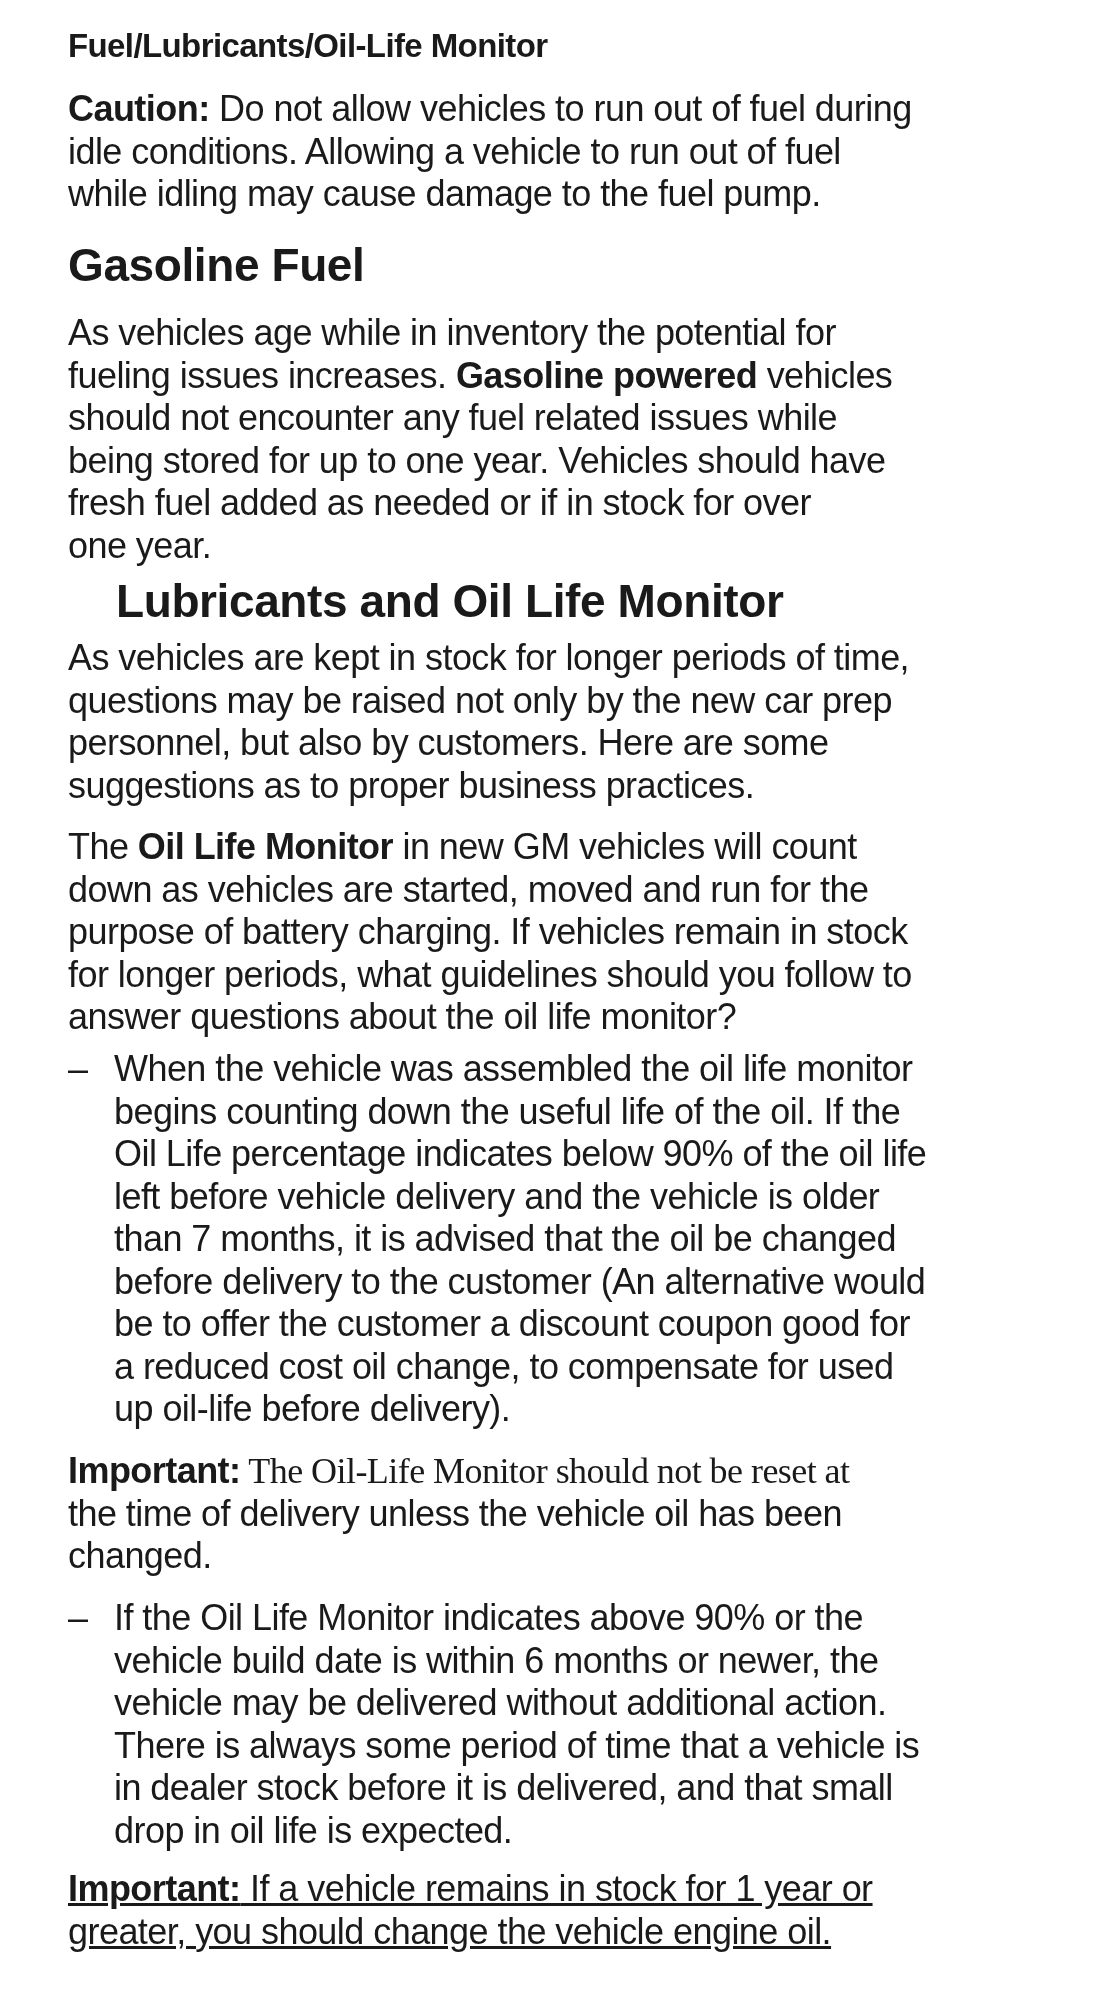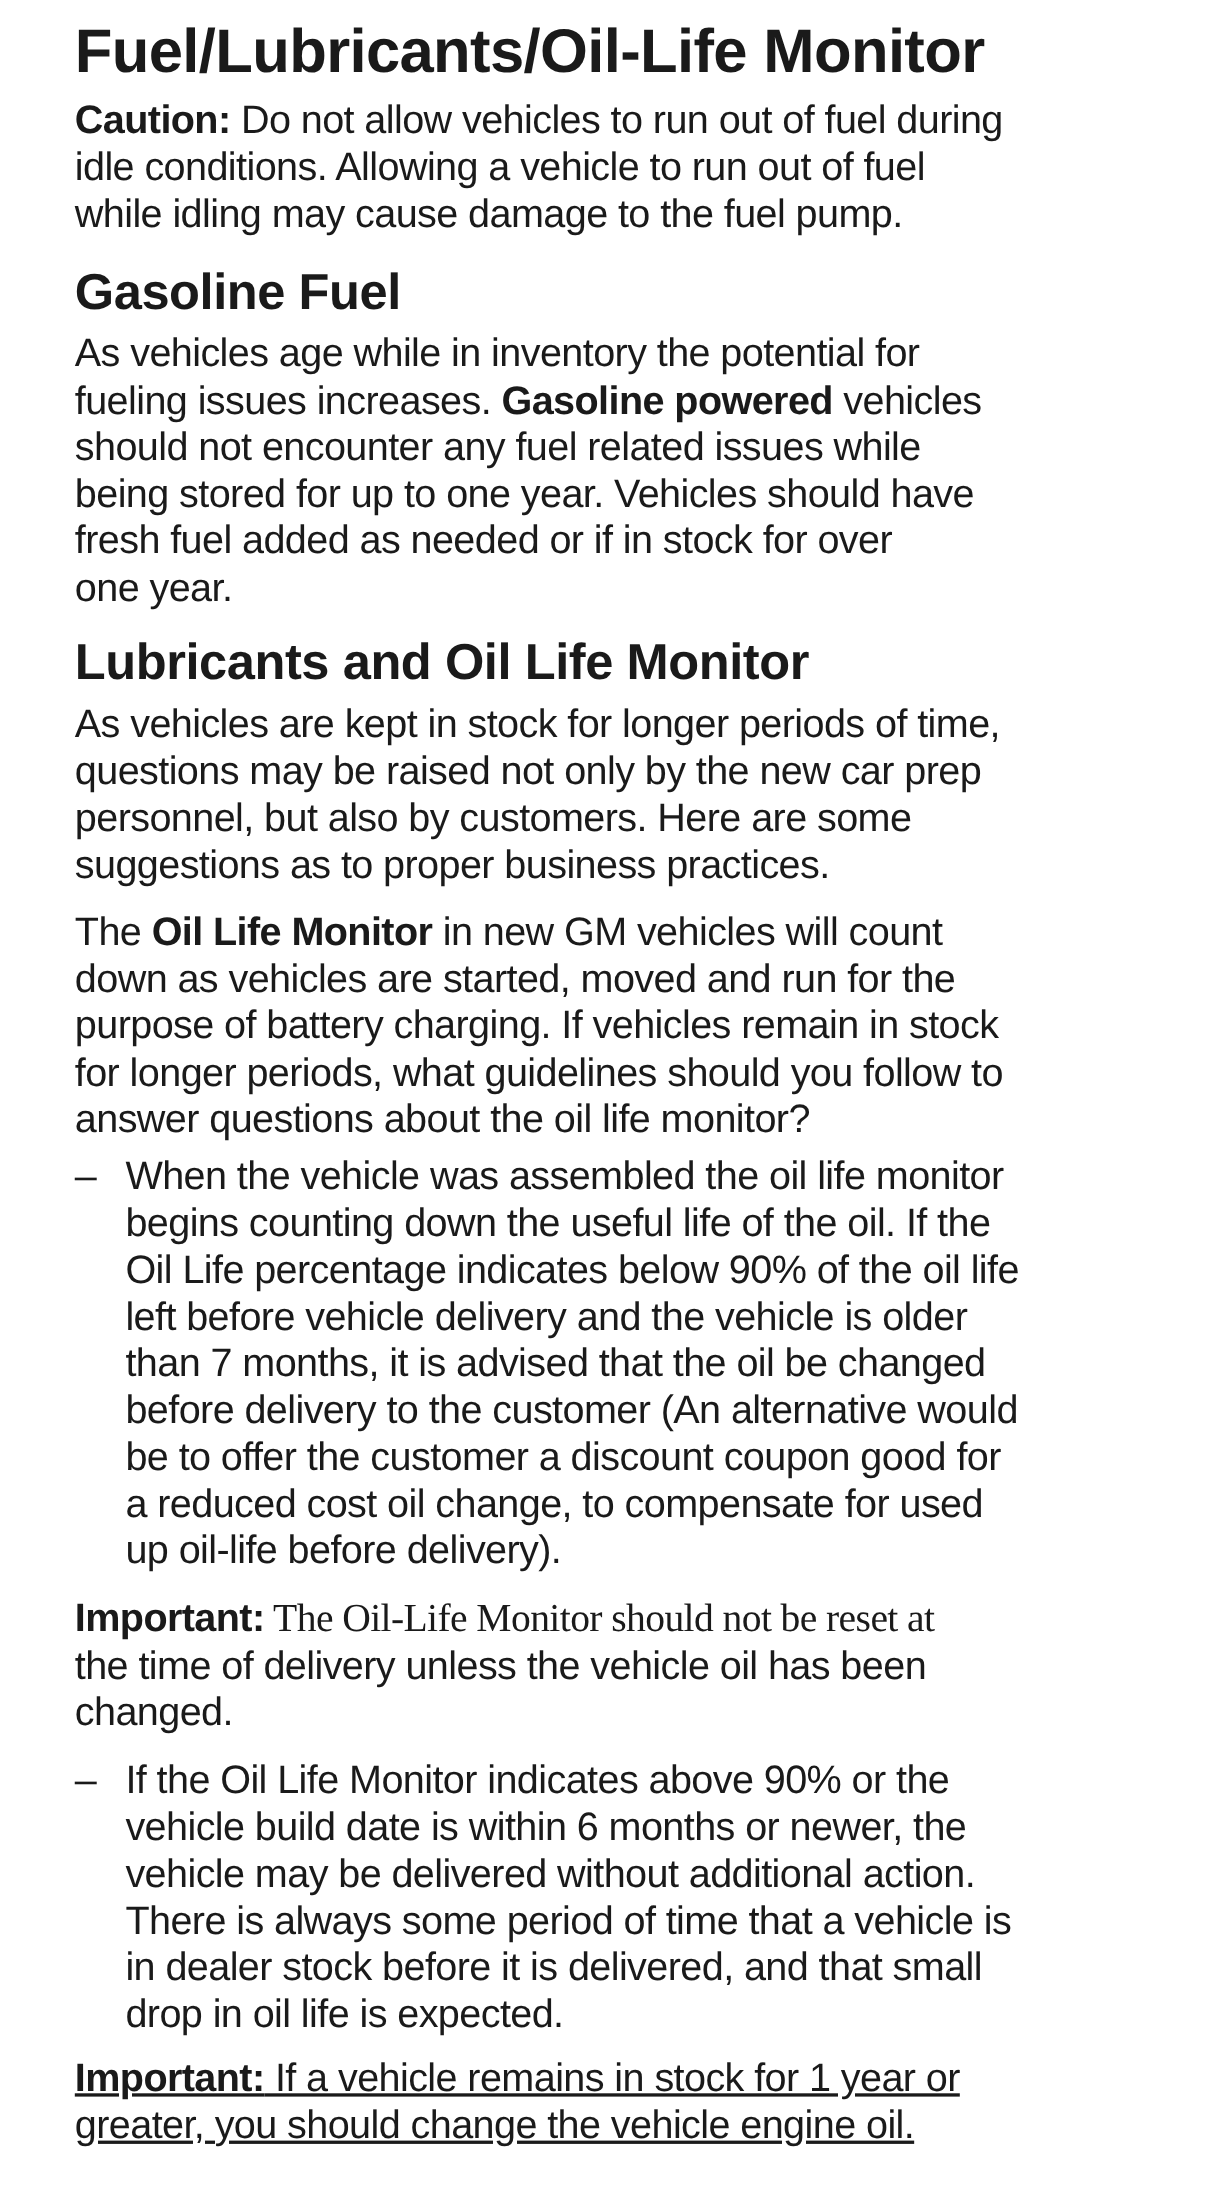"Fuel/Lubricants/Oil-Life Monitor" .title { font-size: 56px -> 33px }
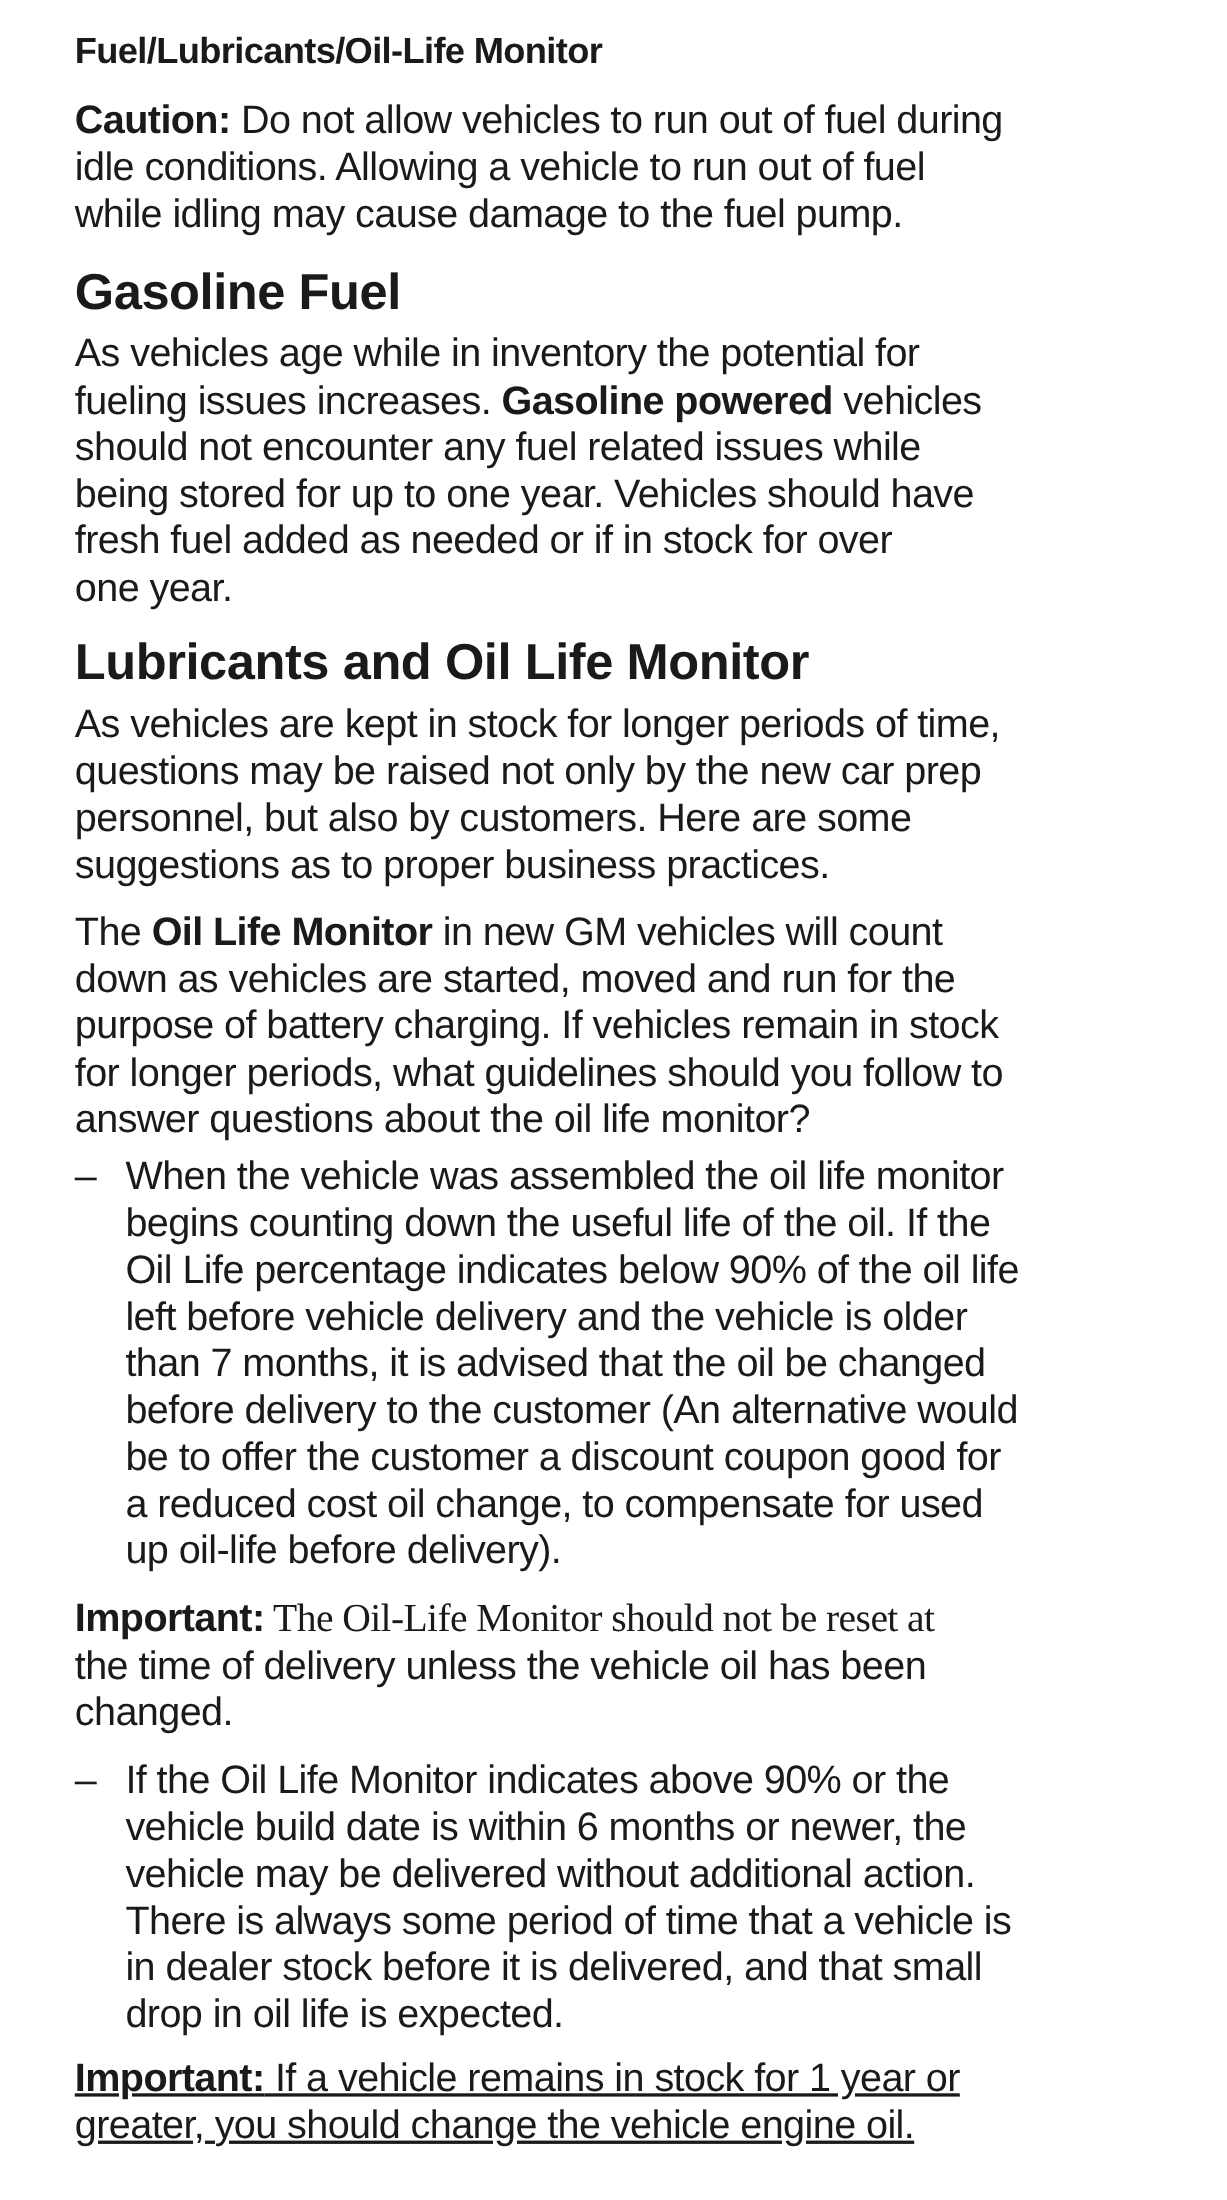"As vehicles age while in" div.block { top: 300px -> 312px }
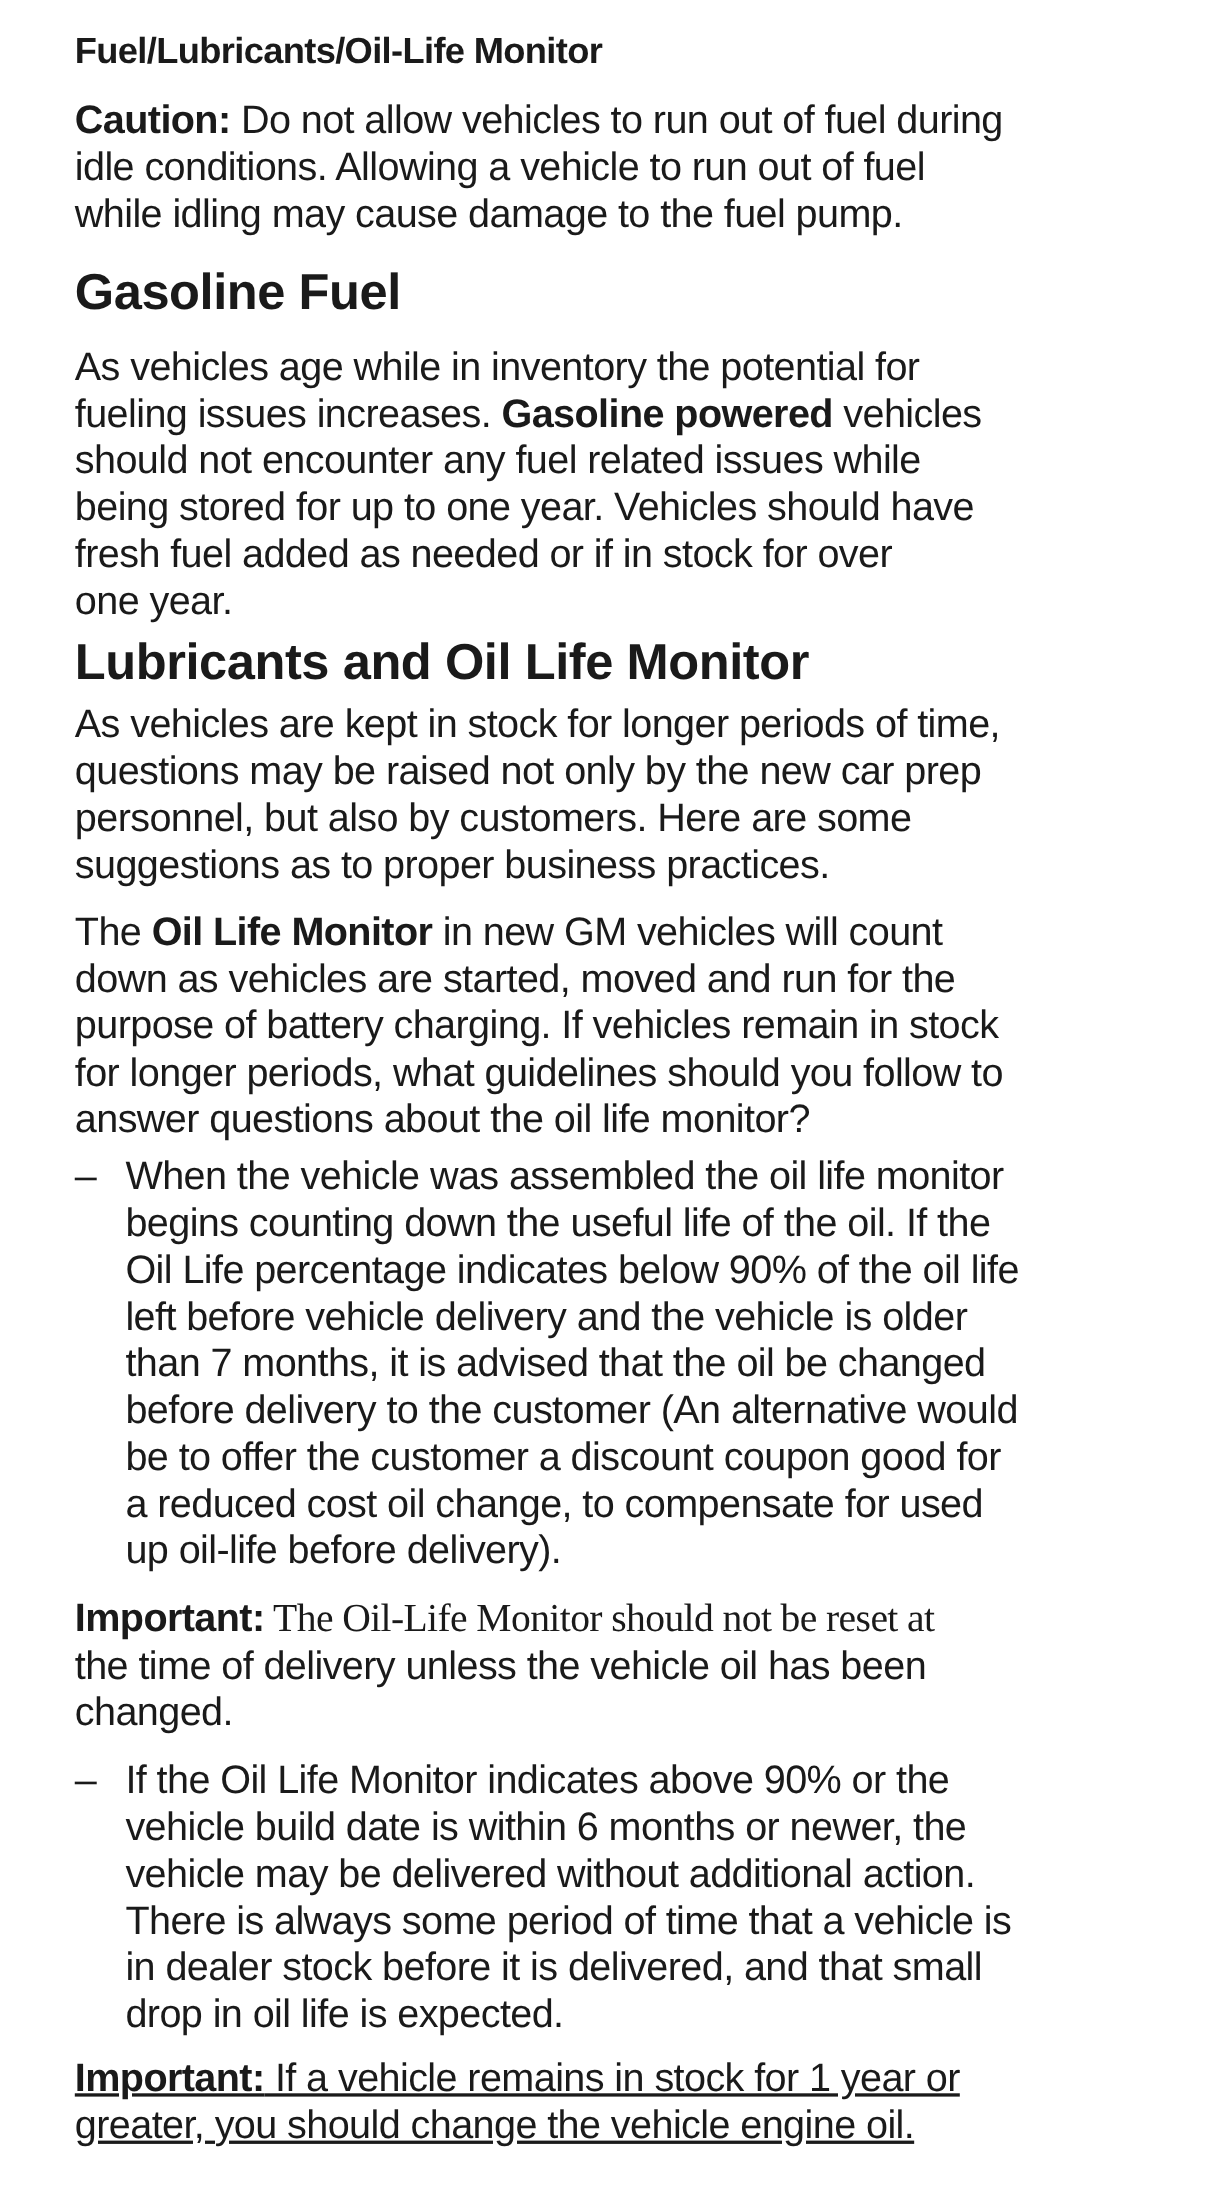"Lubricants and Oil Life Monitor" div.block { margin-left: none -> 48px }
